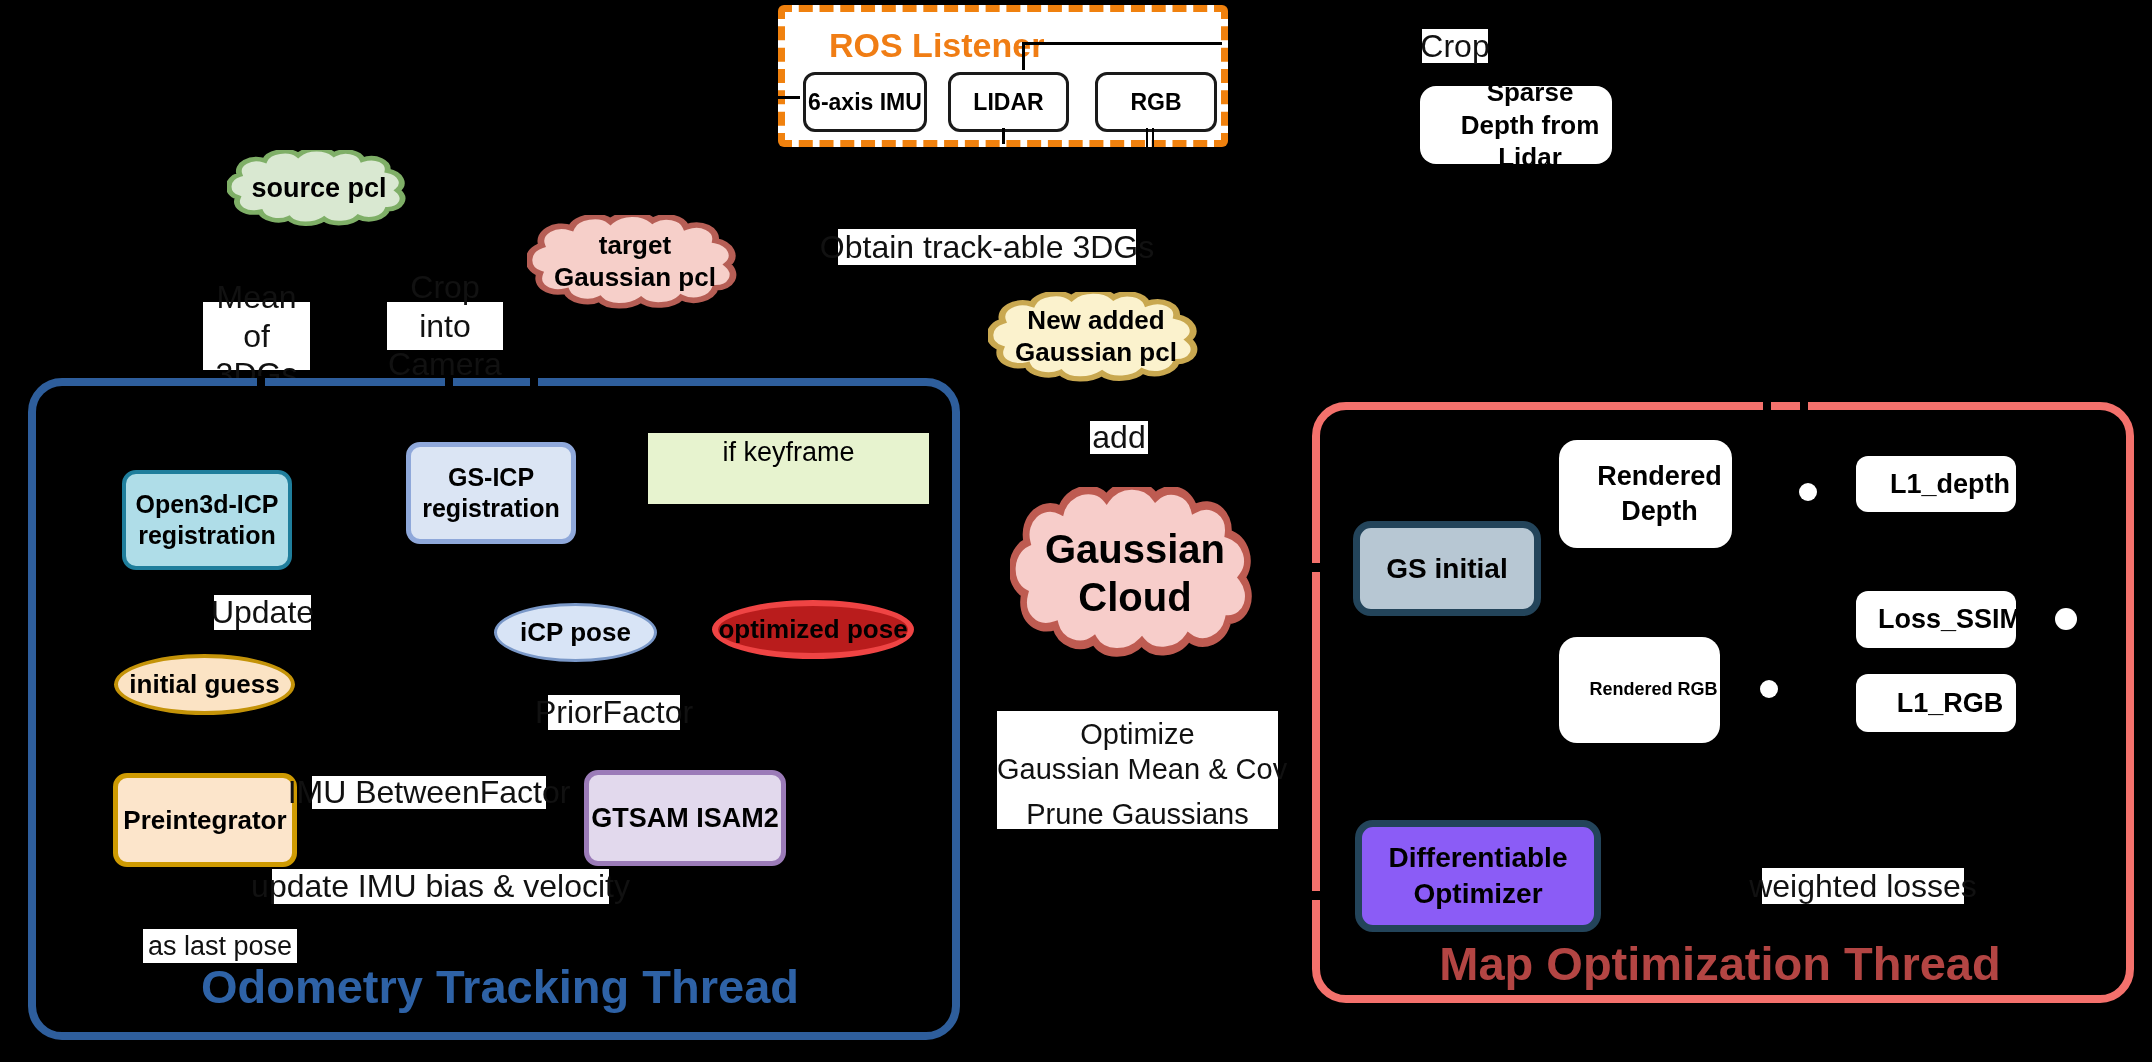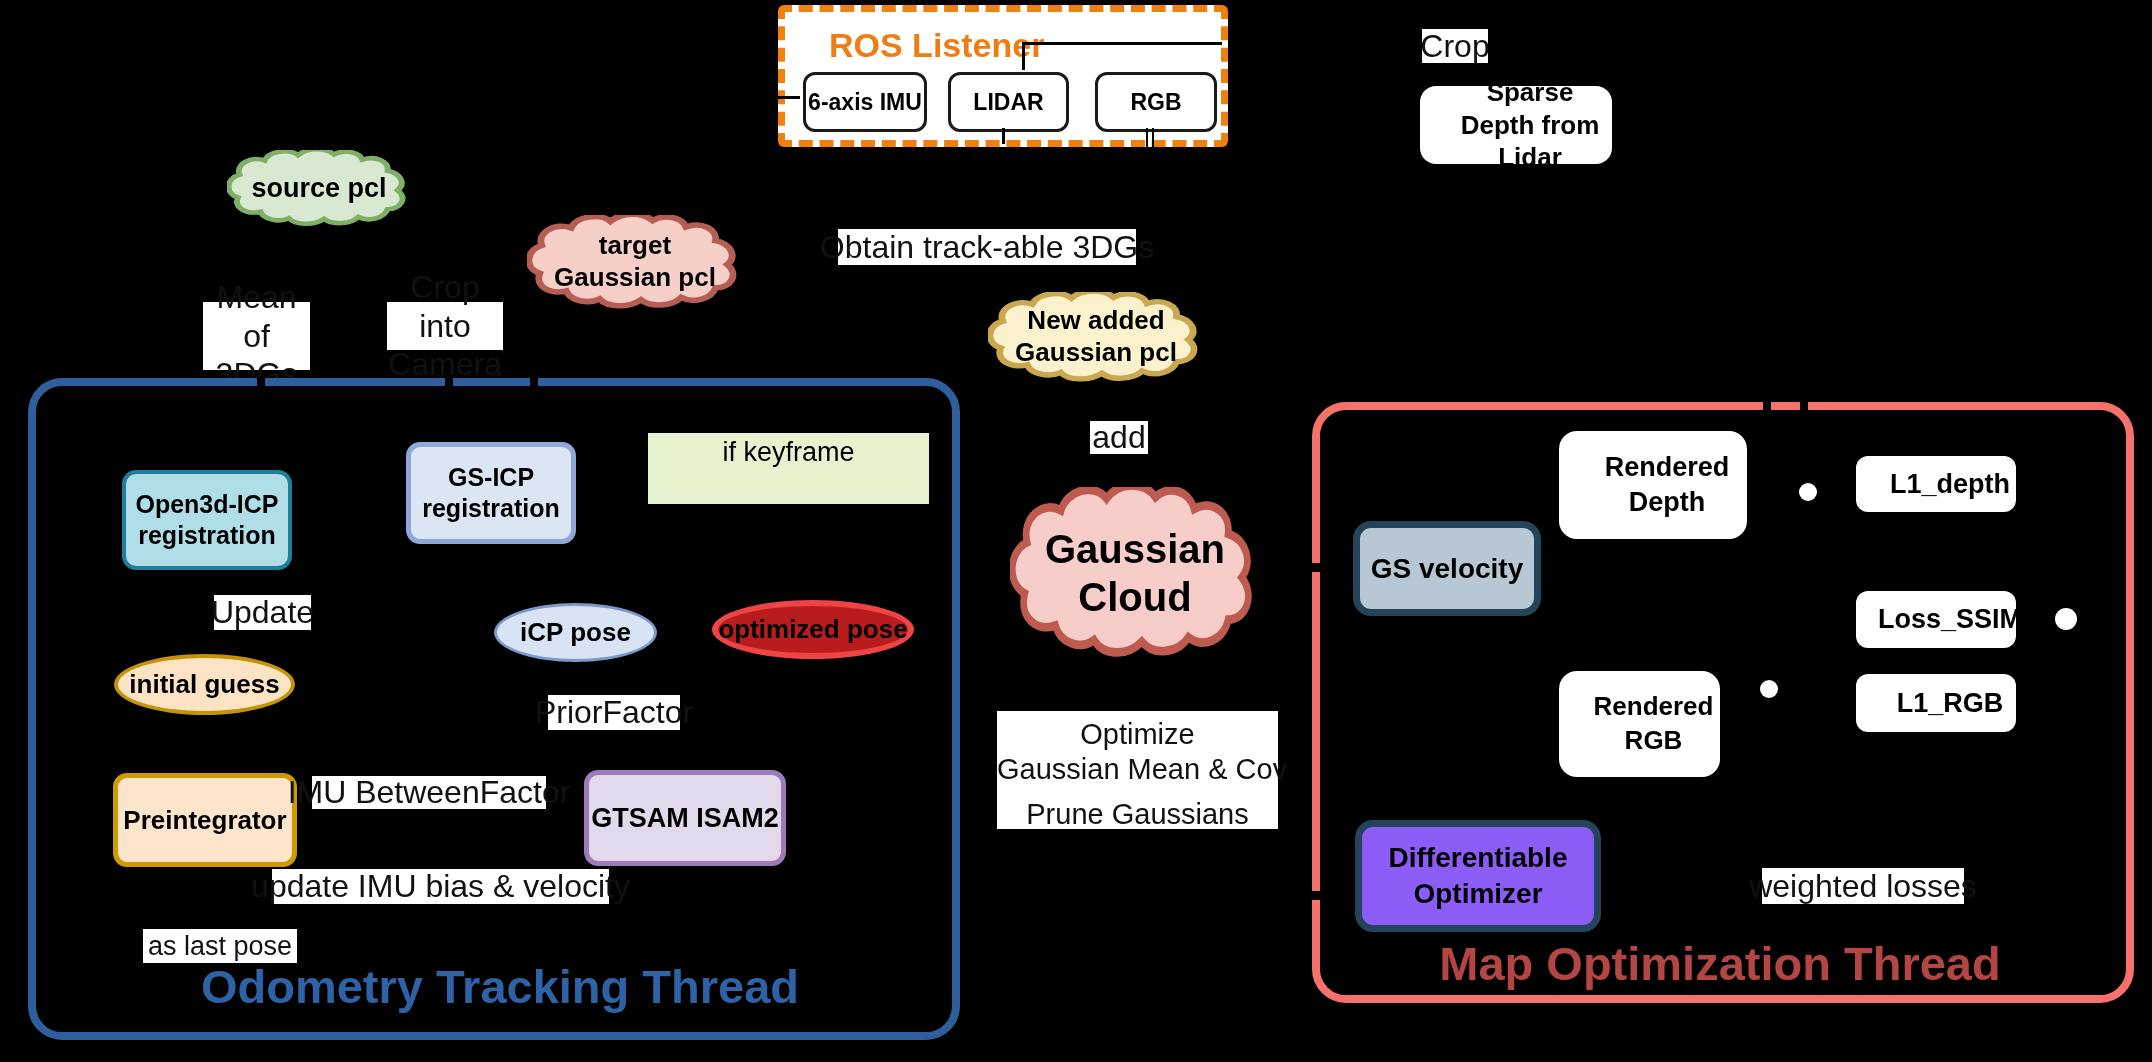"Rendered Depth" div.abs { top: 431px -> 440px; width: 188px -> 173px }
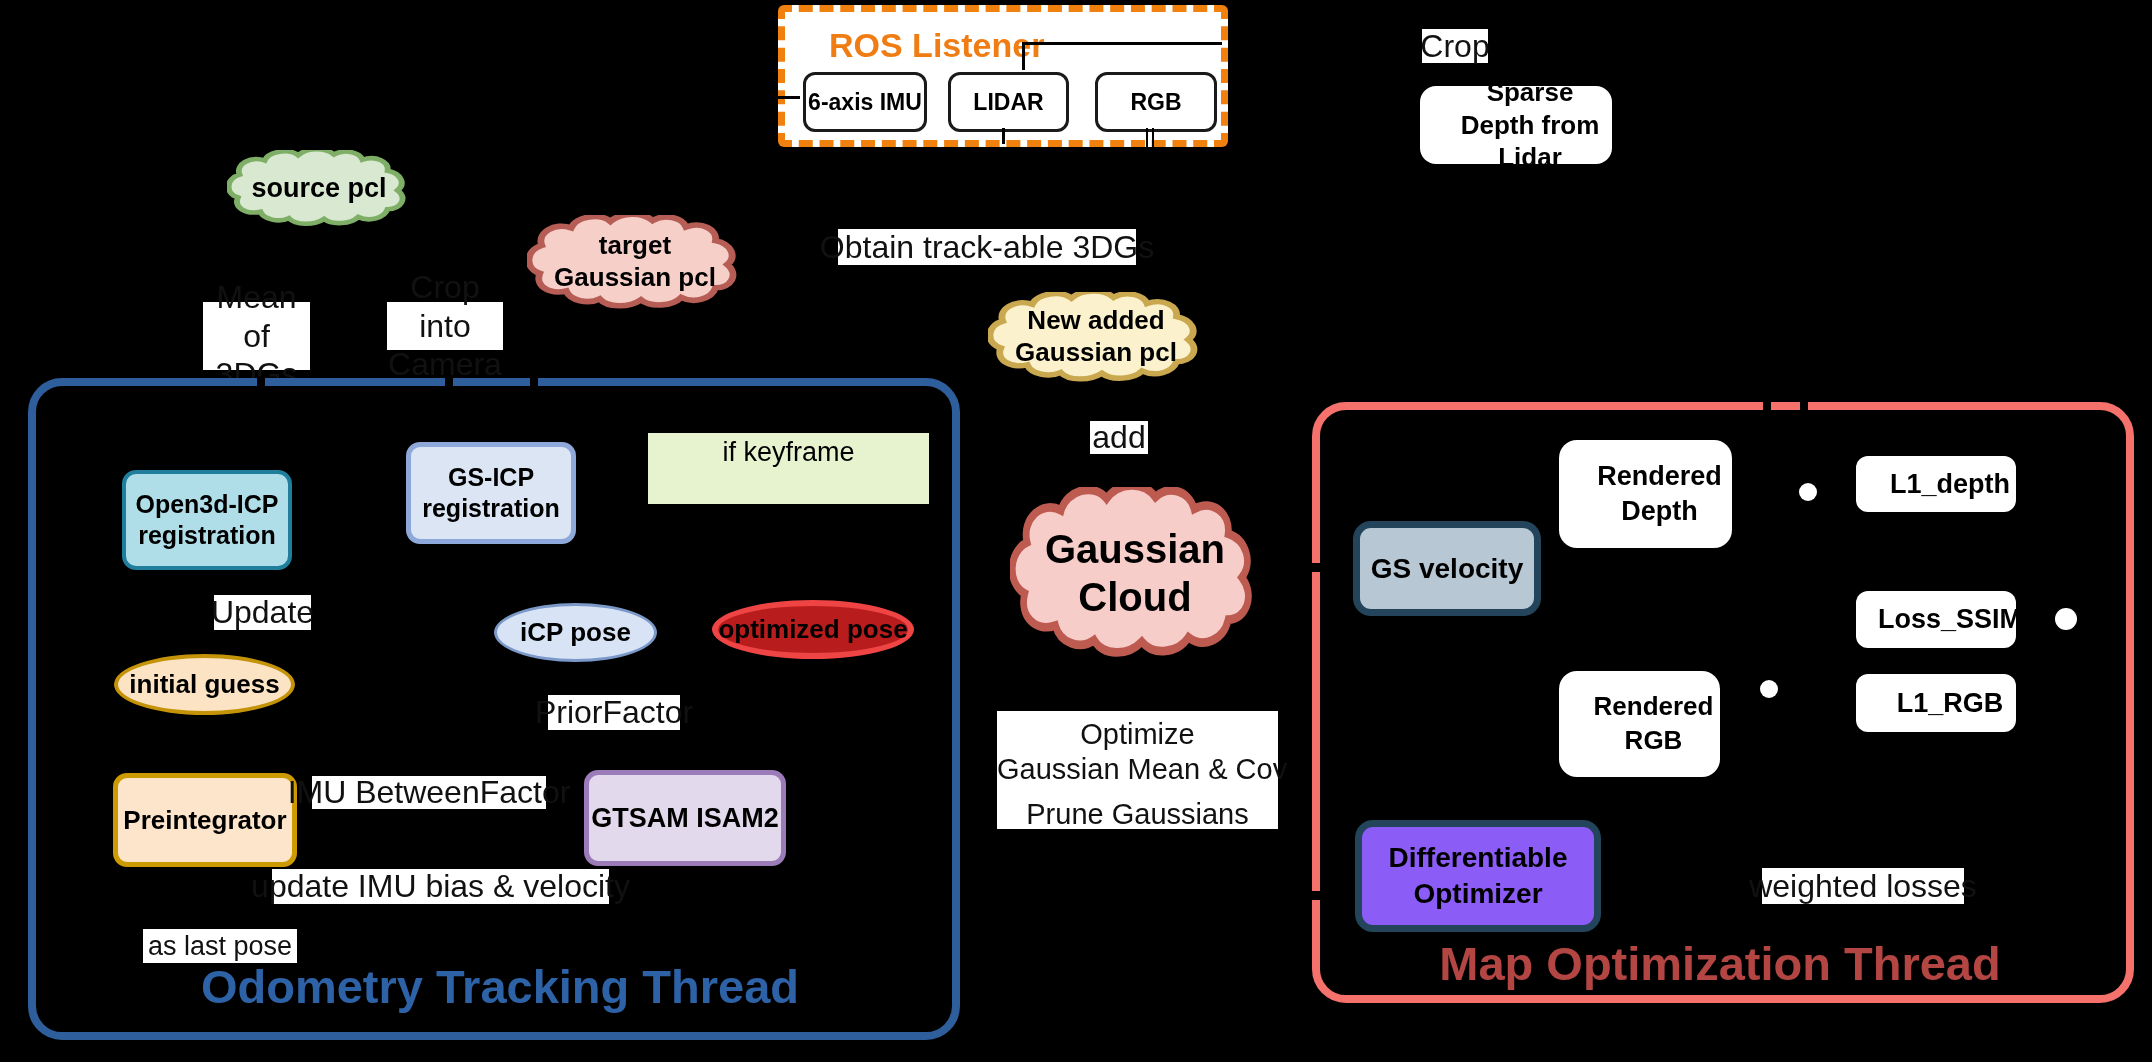"GS velocity" div.abs { text: velocity -> initial }
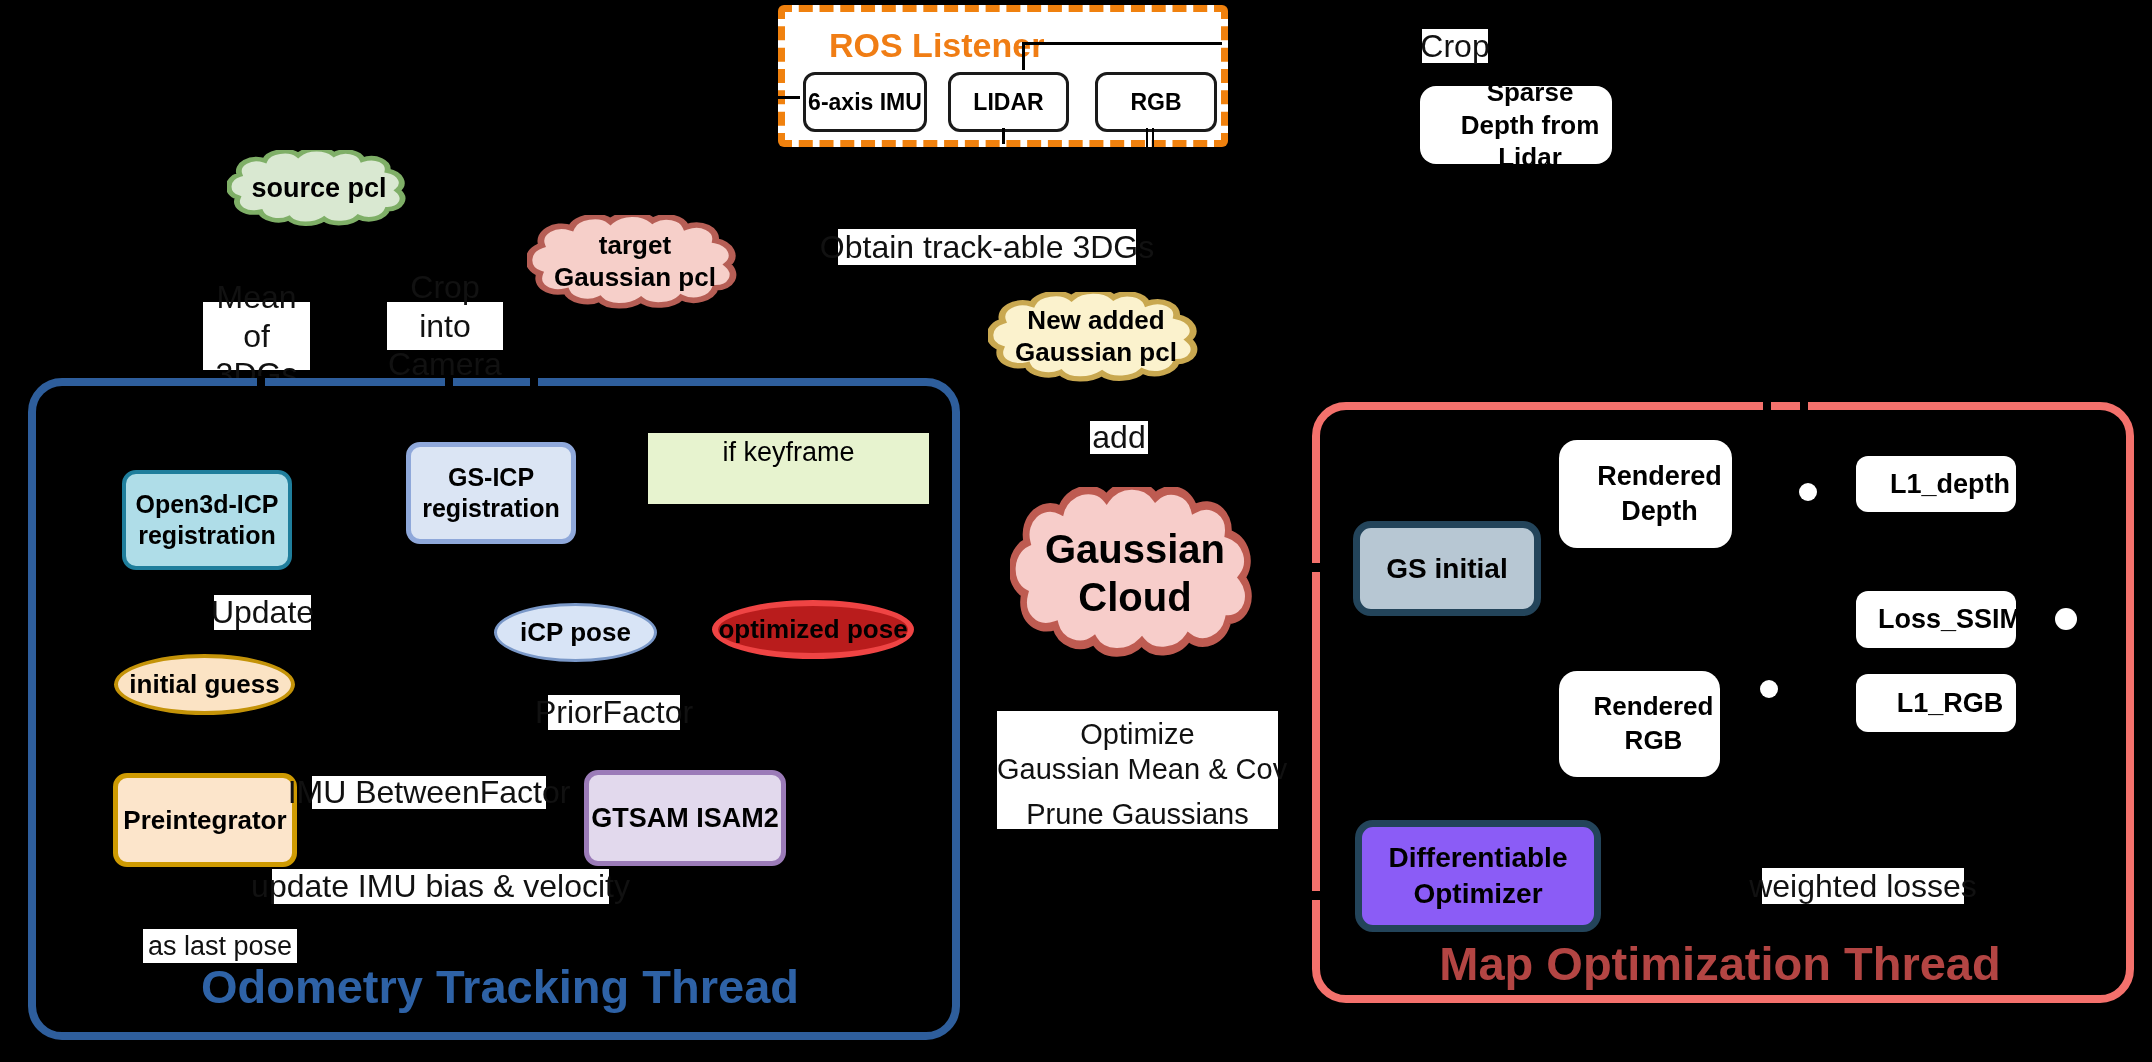"Rendered RGB" div.abs { font-size: 26px -> 18px; top: 671px -> 637px }
